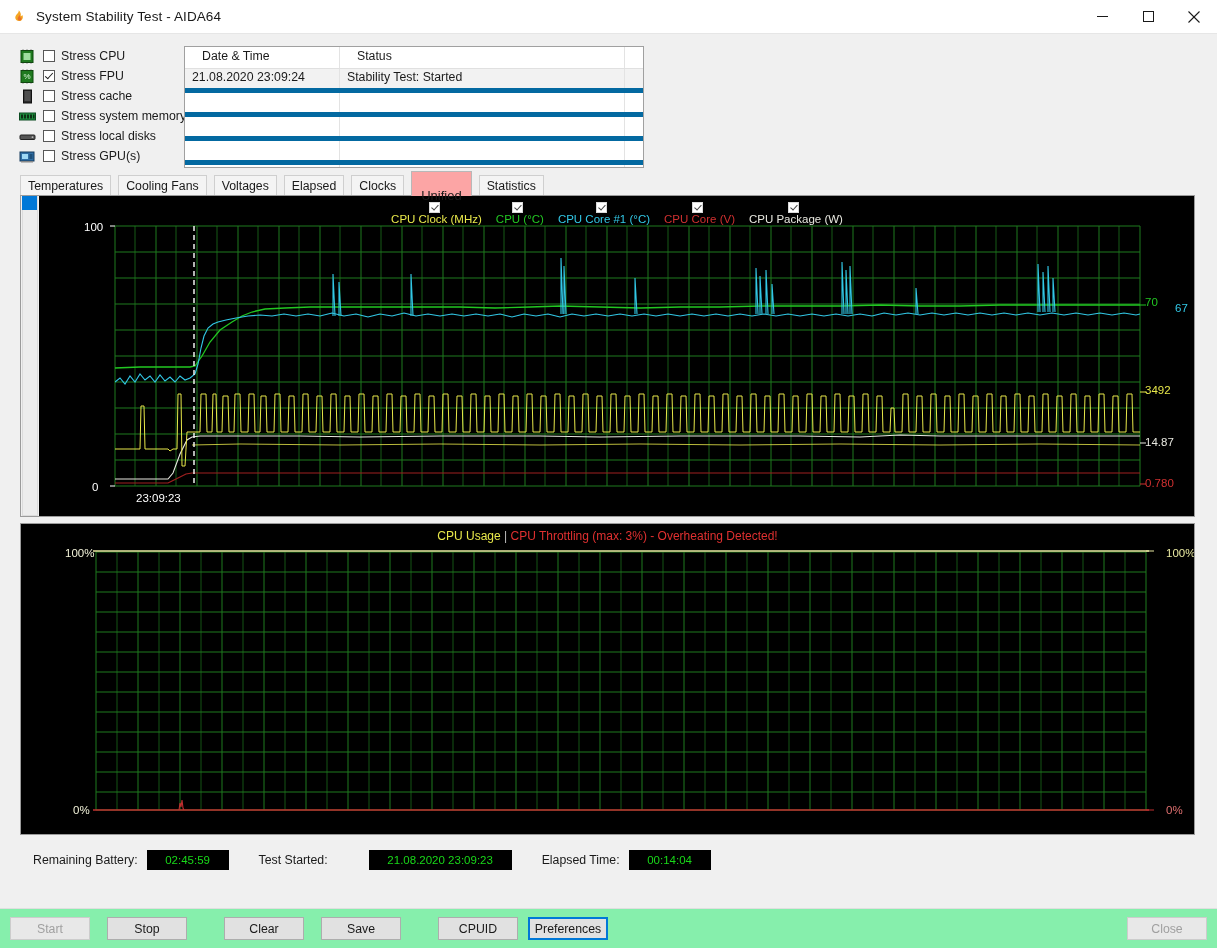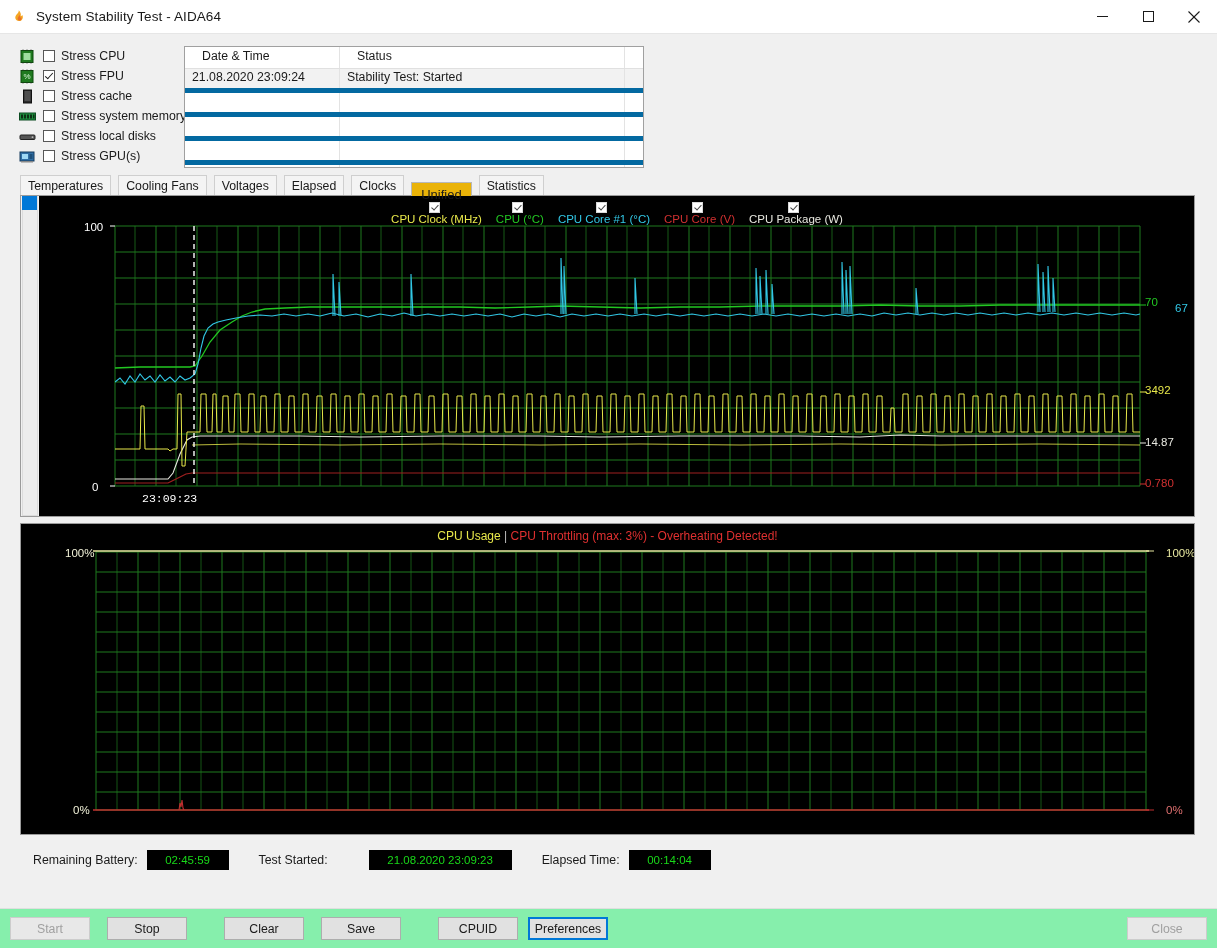"Unified" .tab.active { background: #eab308 -> #fca5a5; height: 14px -> 25px; padding: 4px 9px 4px 9px -> 16px 9px 4px 9px }
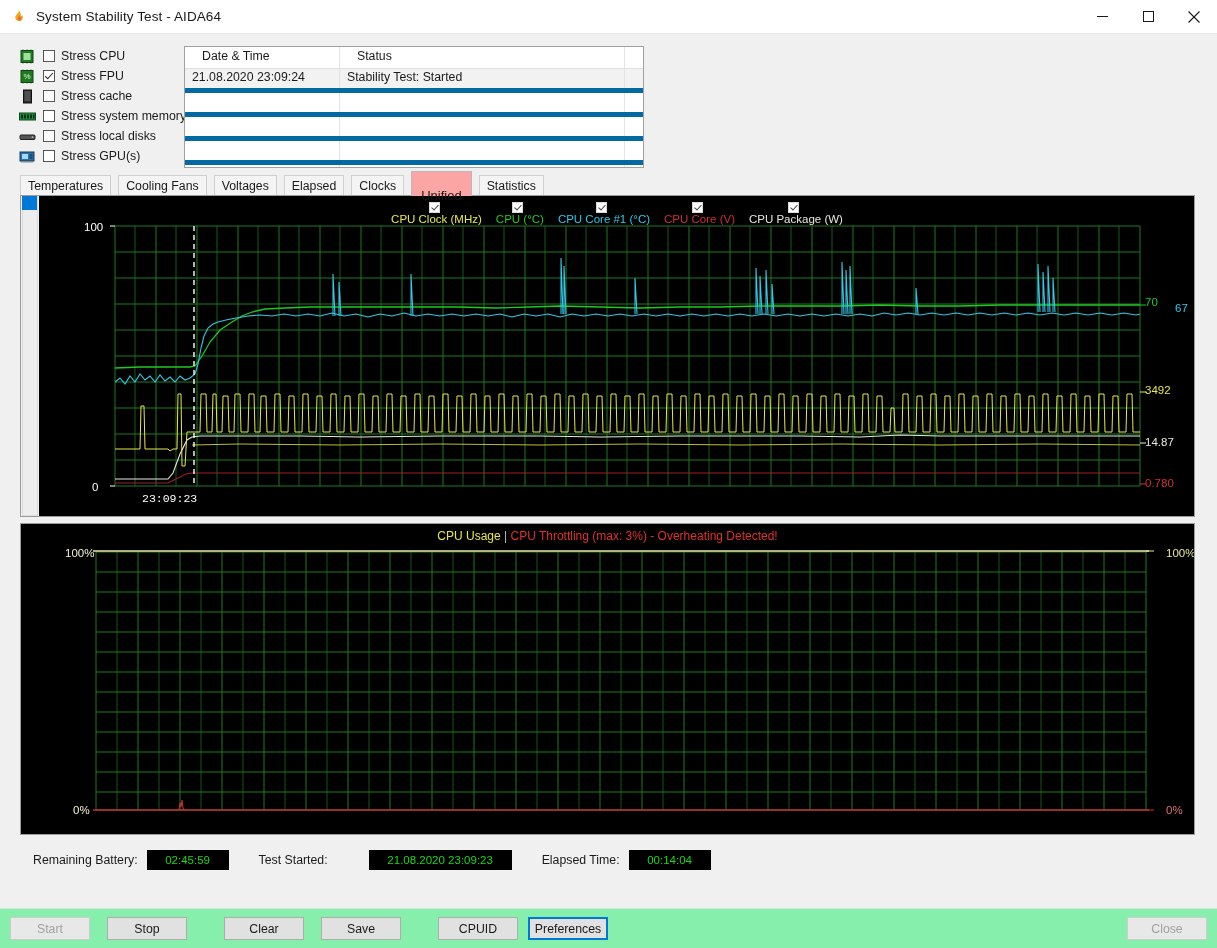"23:09:23" div.axis-lab { font-family: Liberation Mono, monospace -> none; left: 102px -> 96px }
